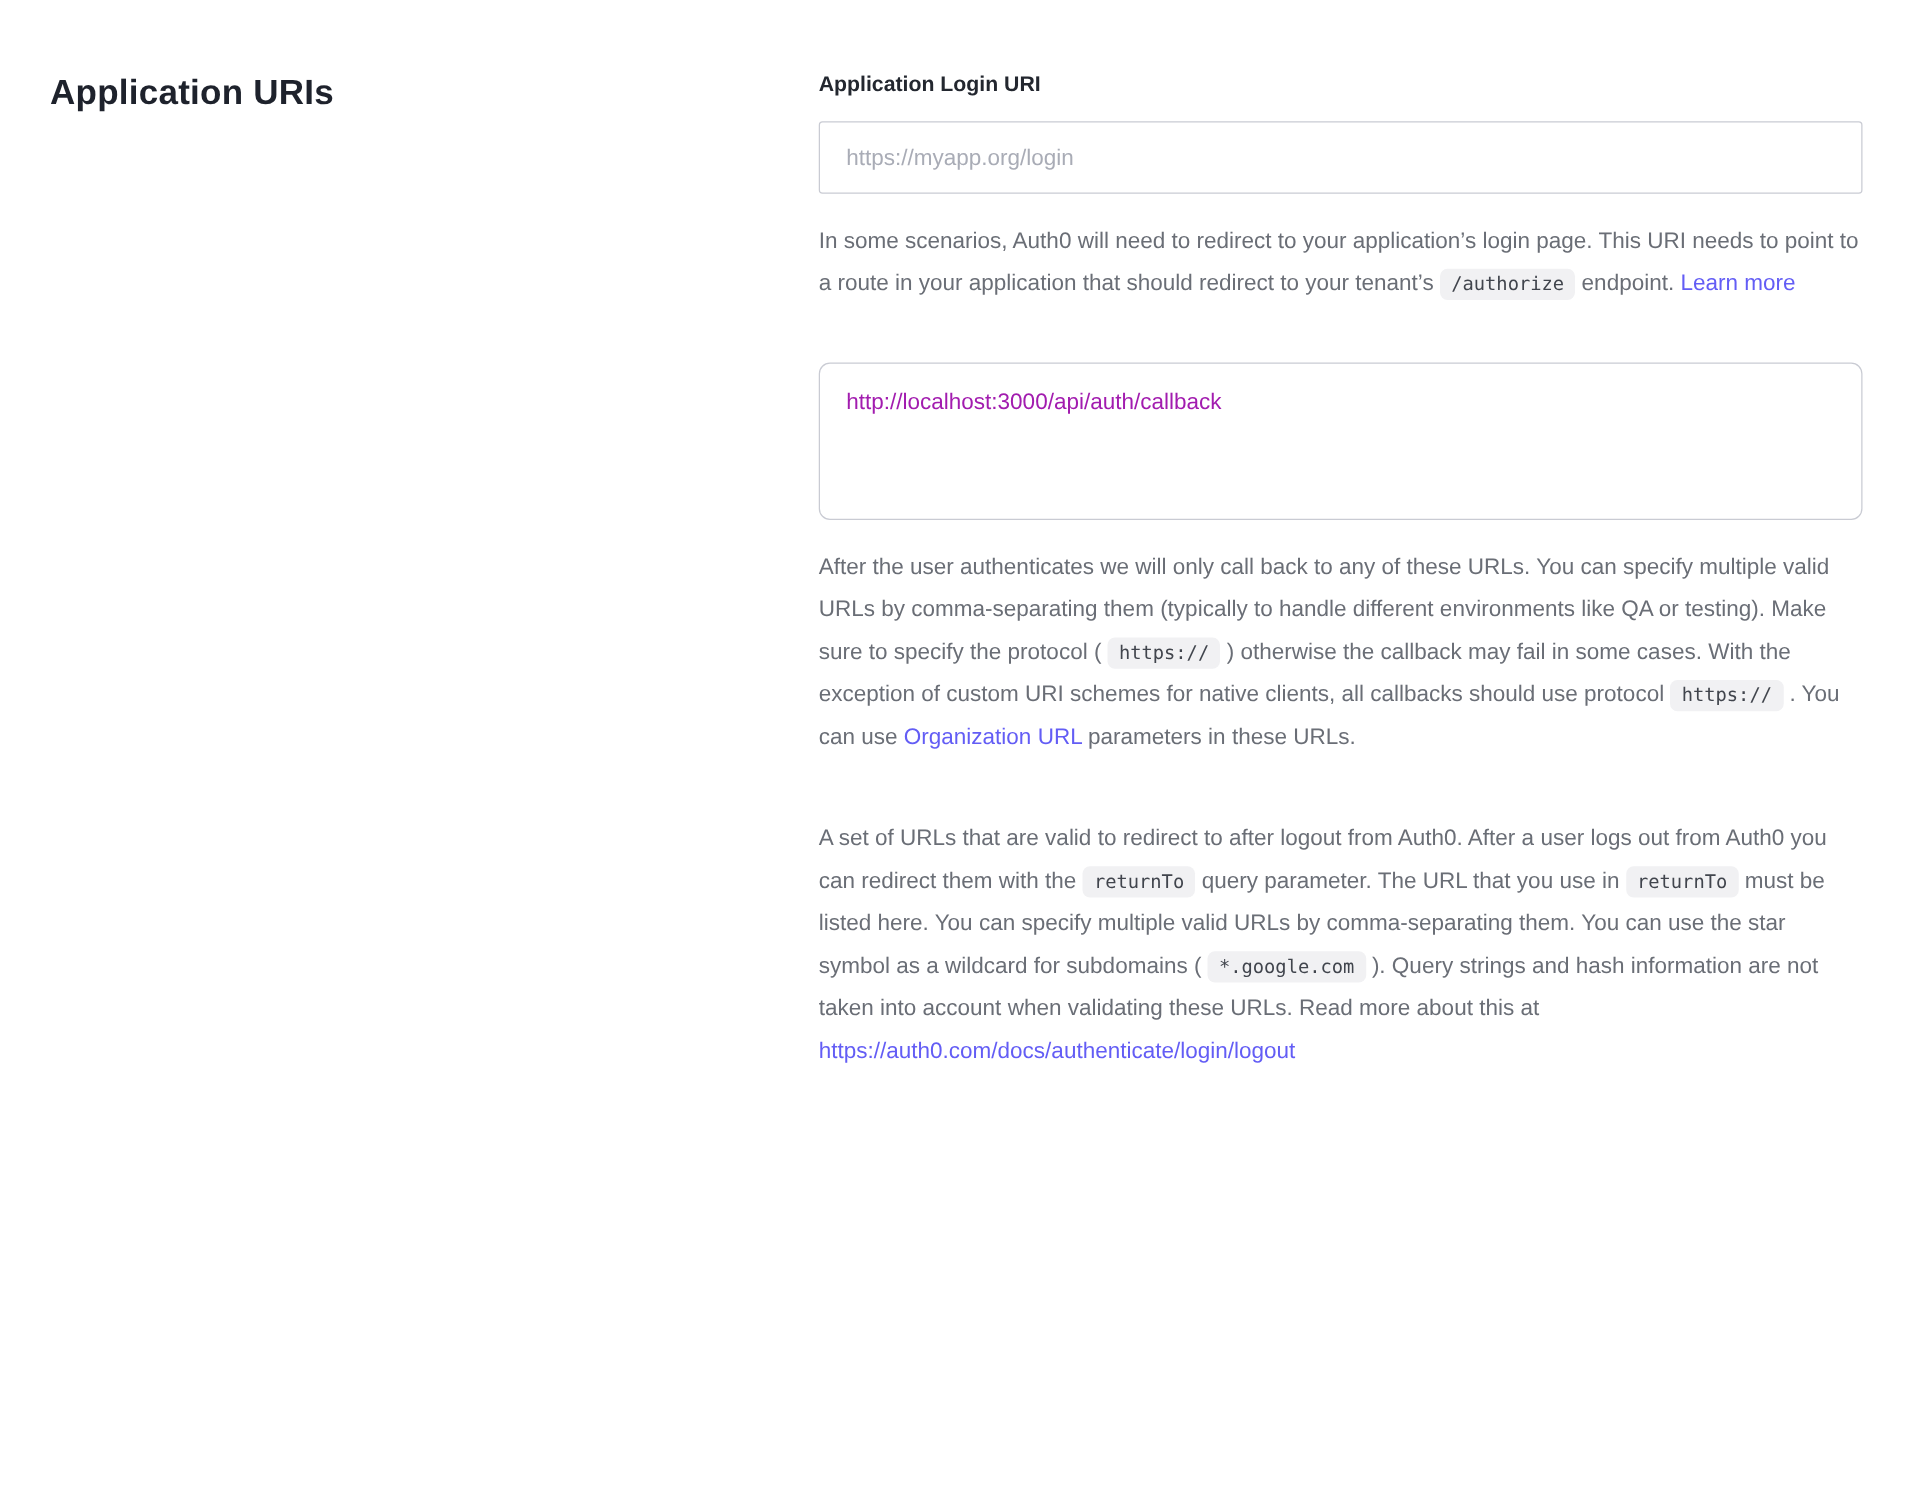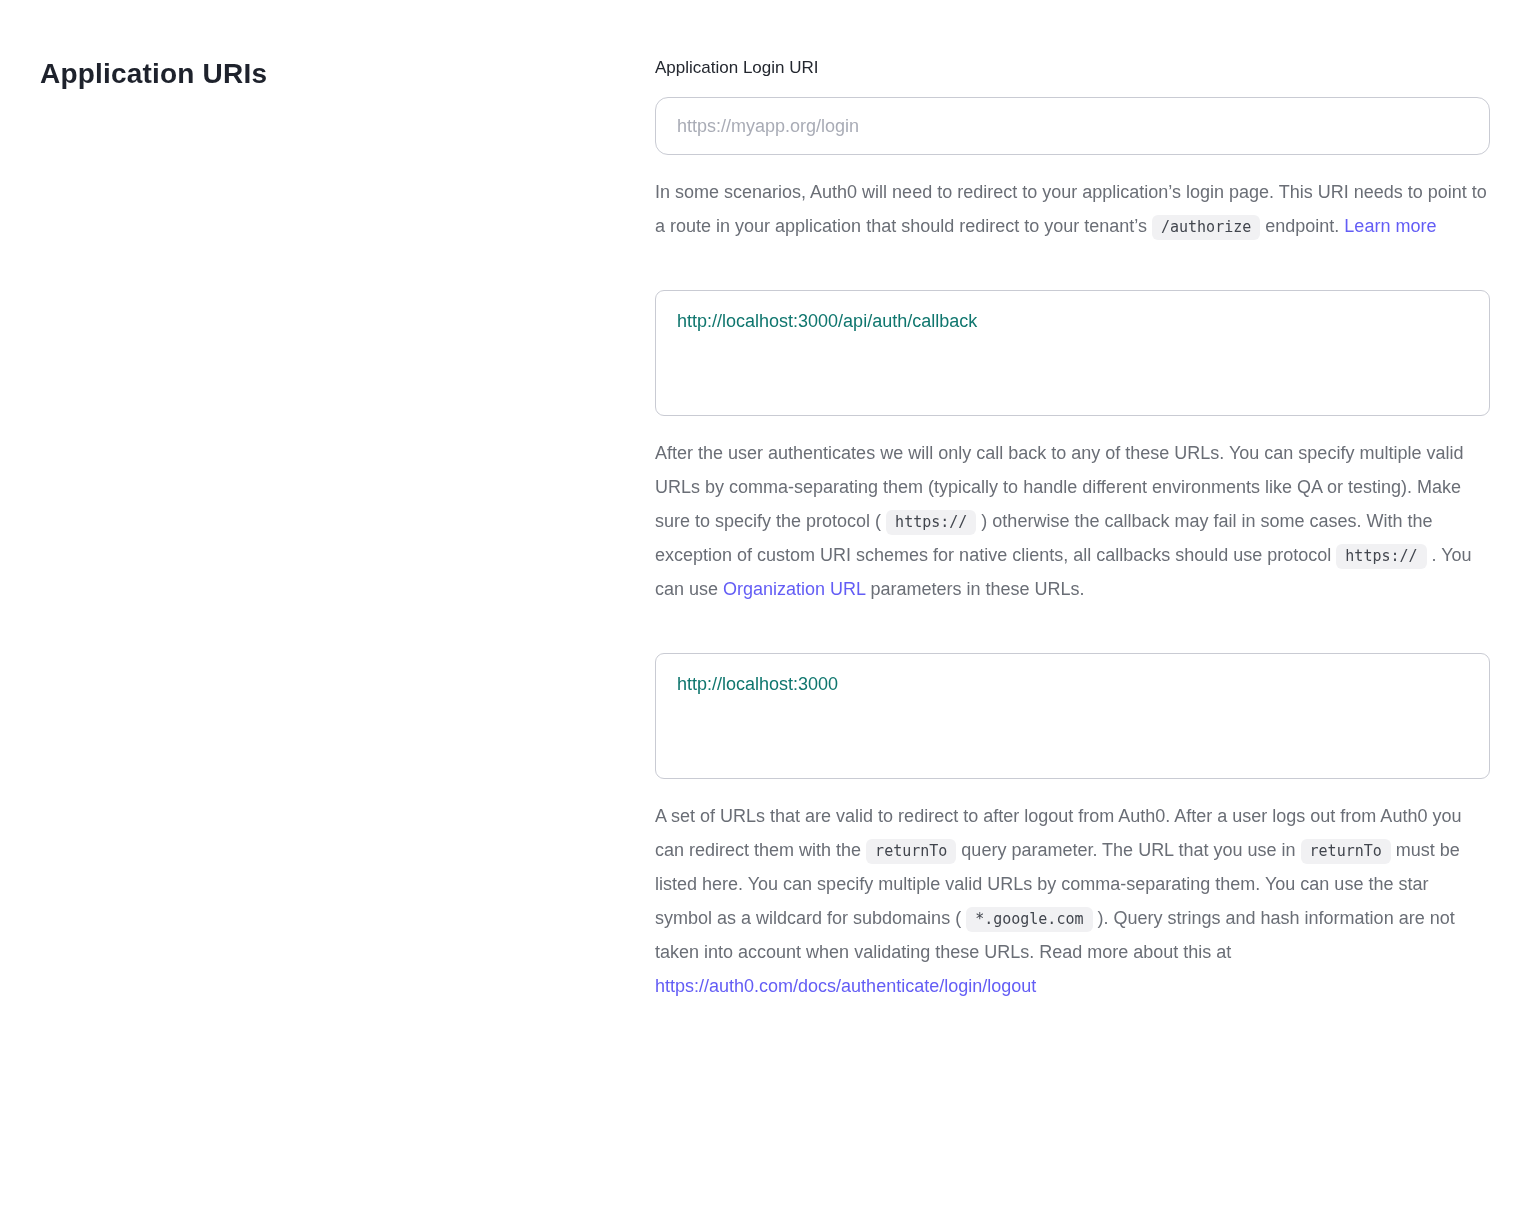"Application Login URI" .field-label { font-weight: 400 -> 700 }
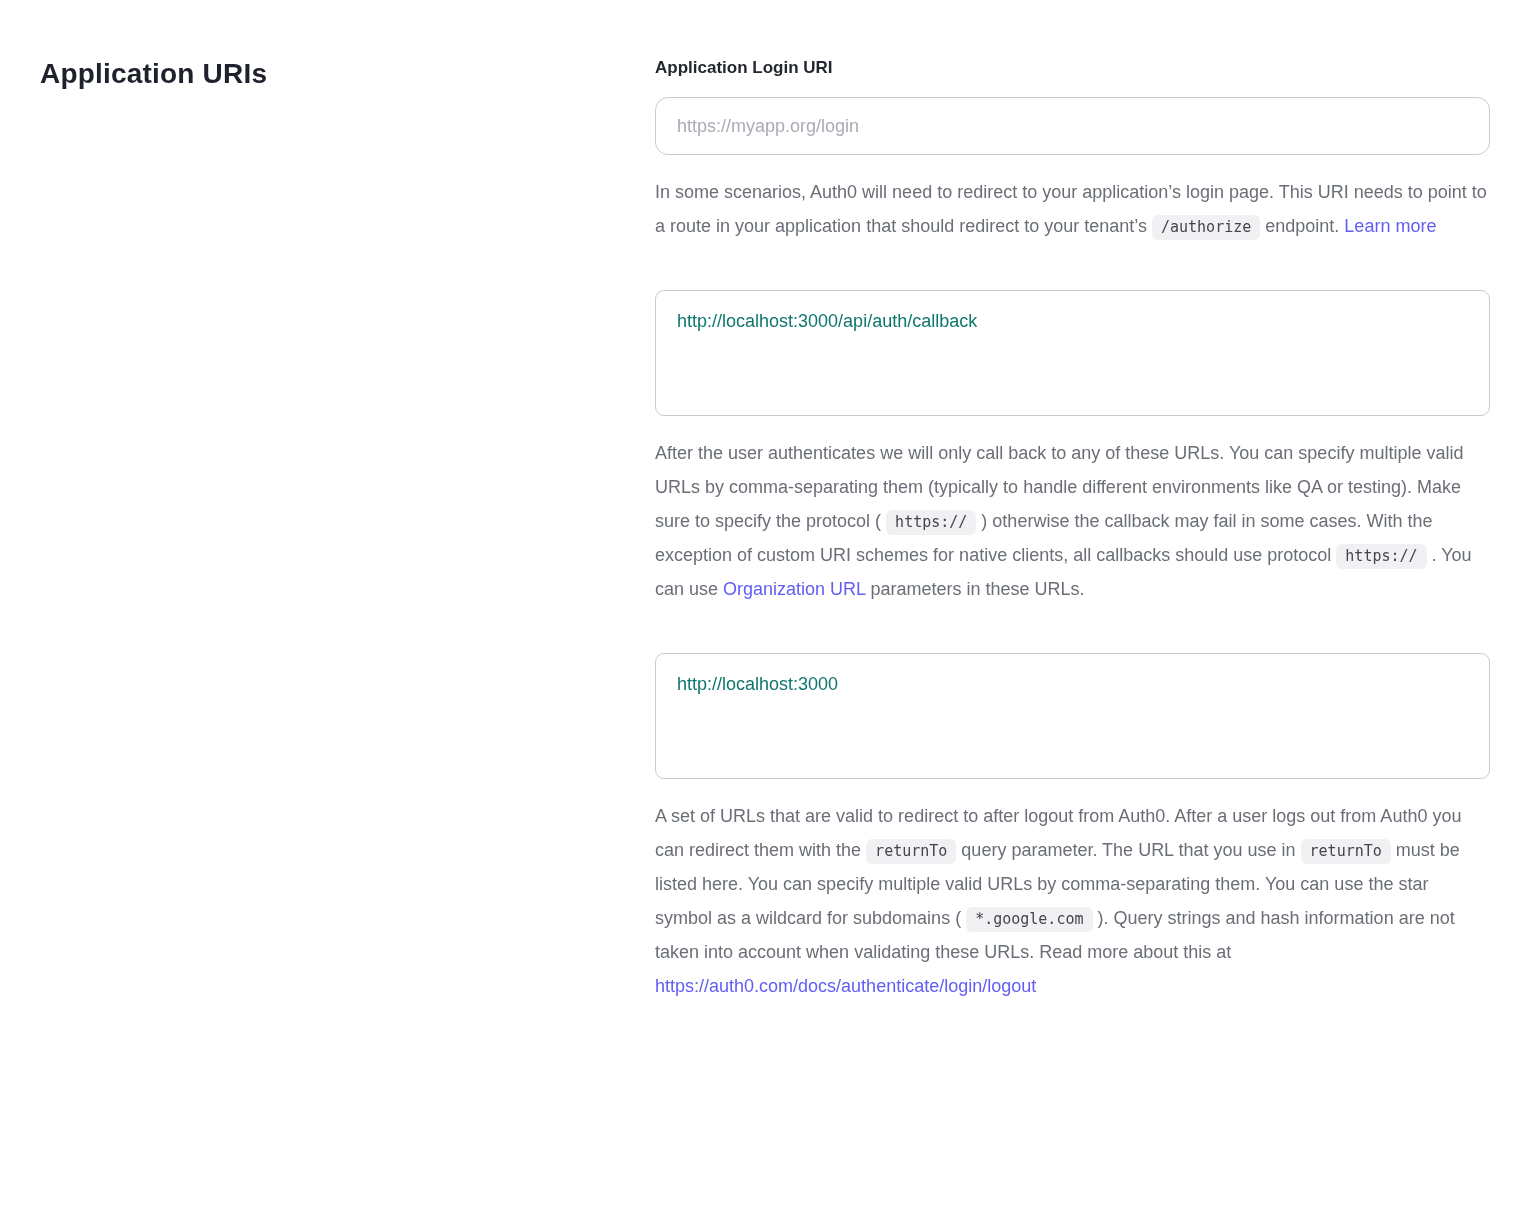"https://myapp.org/login" .text-input { border-radius: 13px -> 3px }
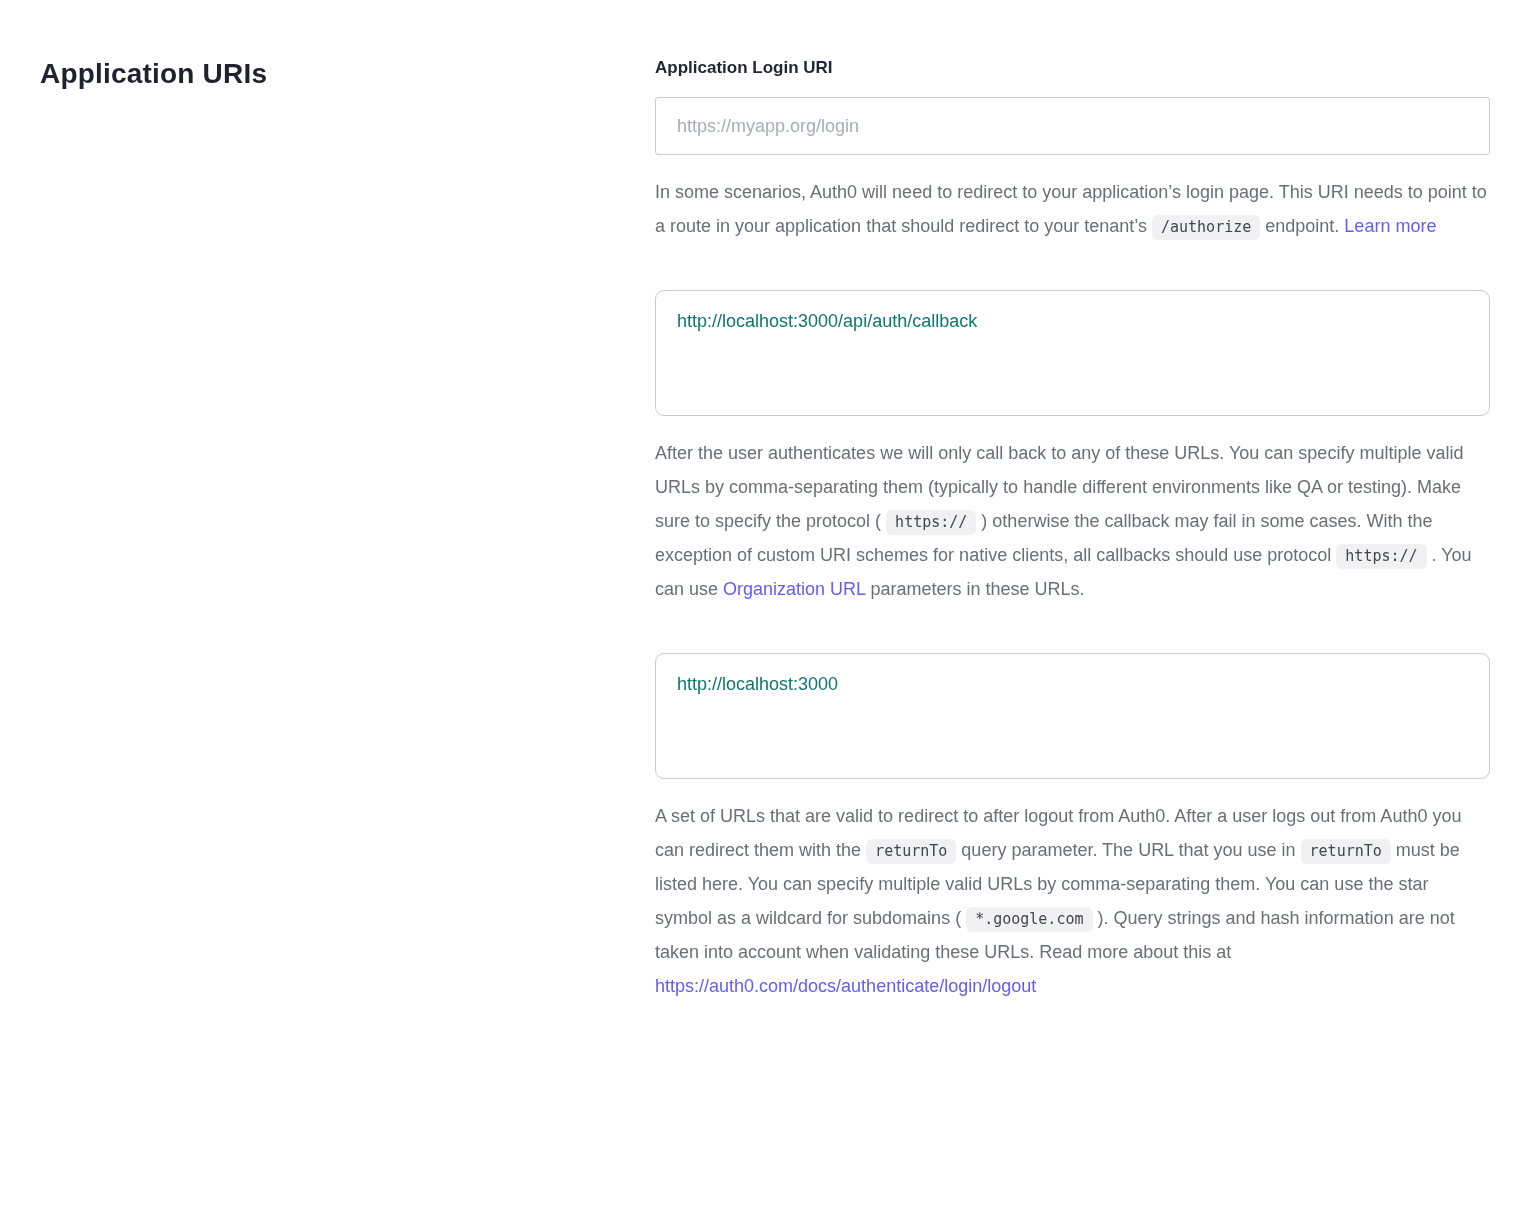"http://localhost:3000/api/auth/callback" .textarea-input { color: #0f766e -> #a21caf }
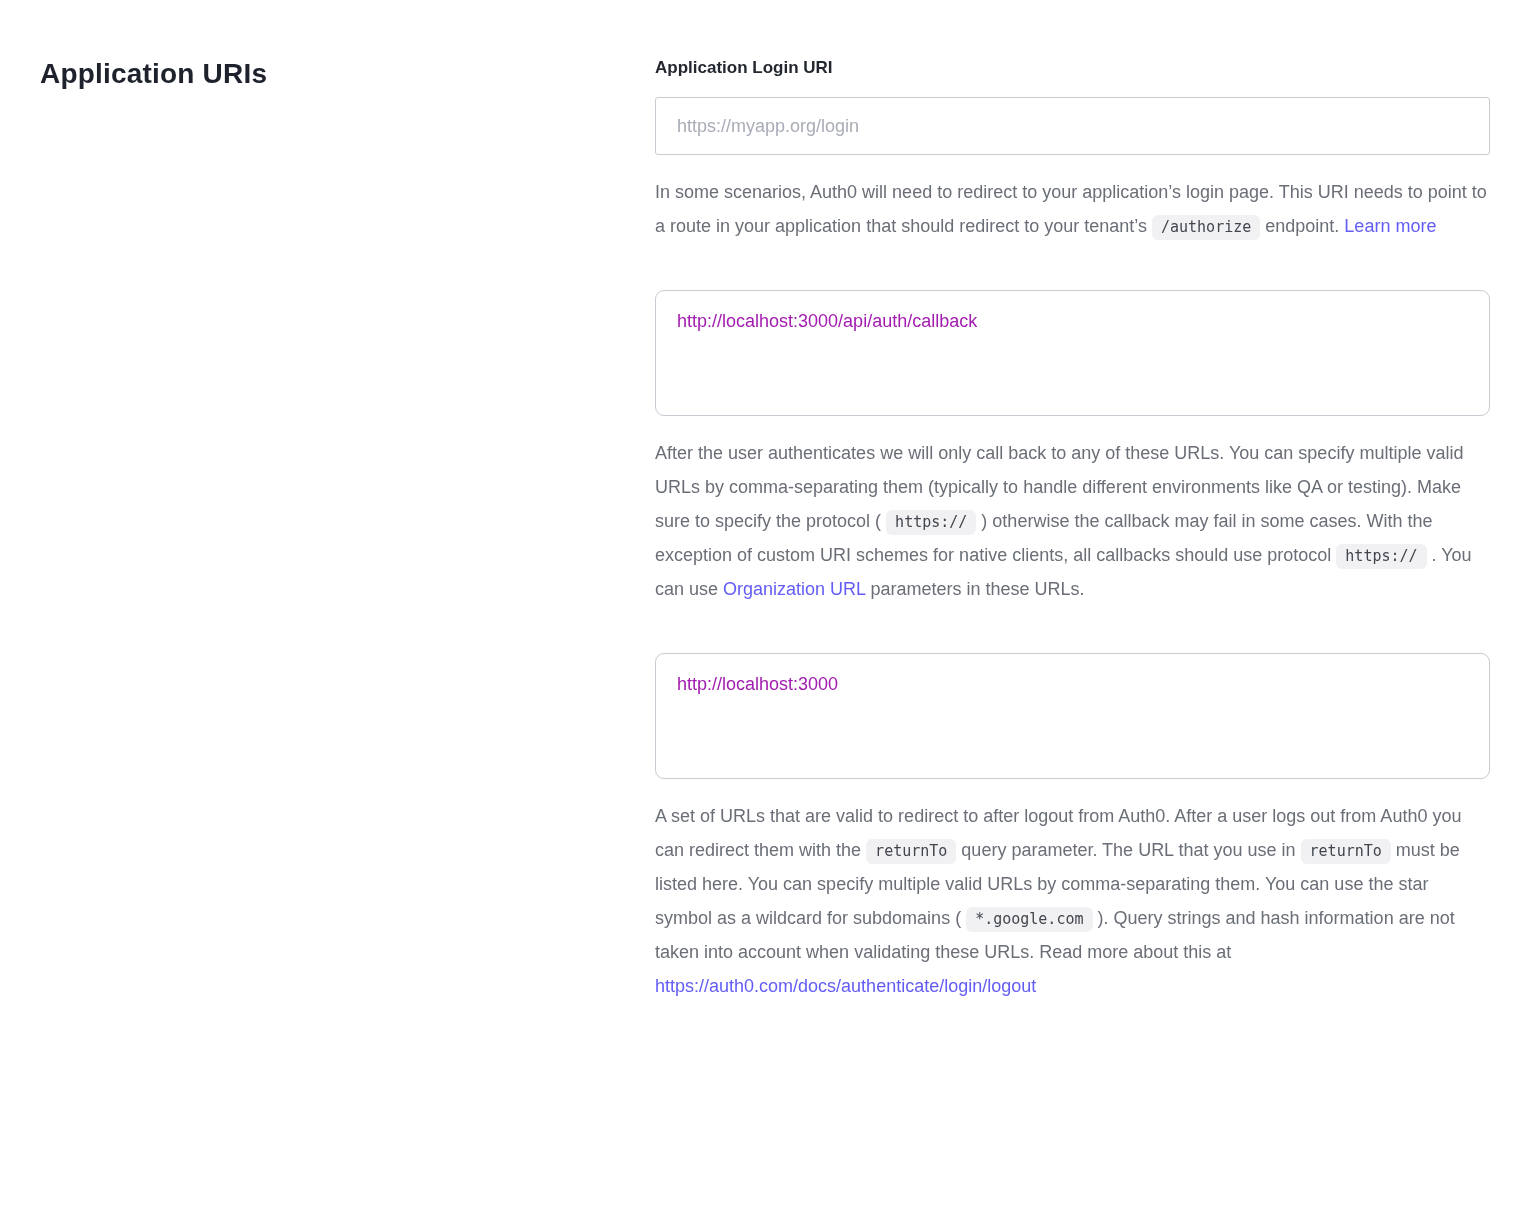"http://localhost:3000" textarea.textarea-input { html: <textarea>http://localhost:3000</textarea> -> none }
